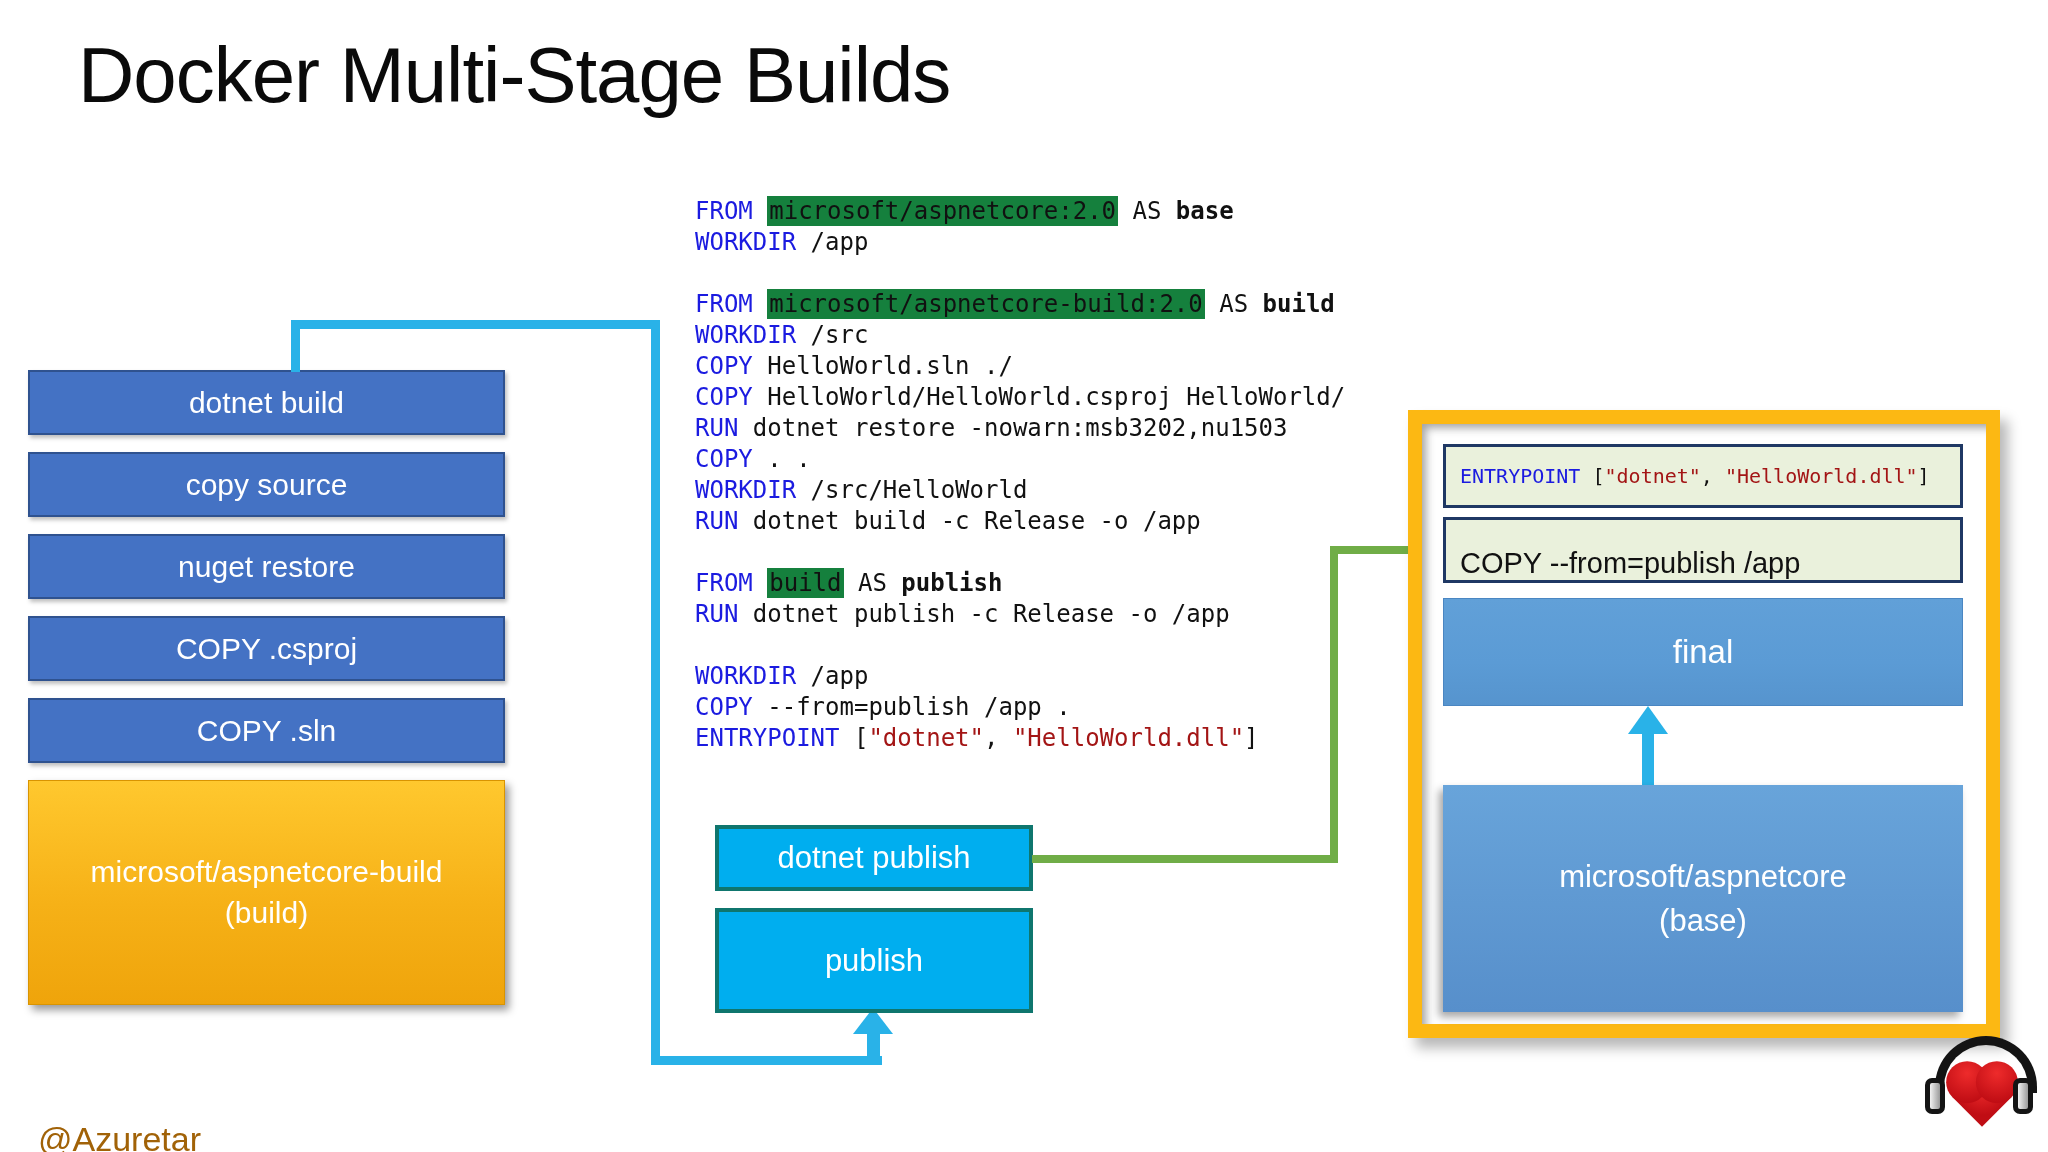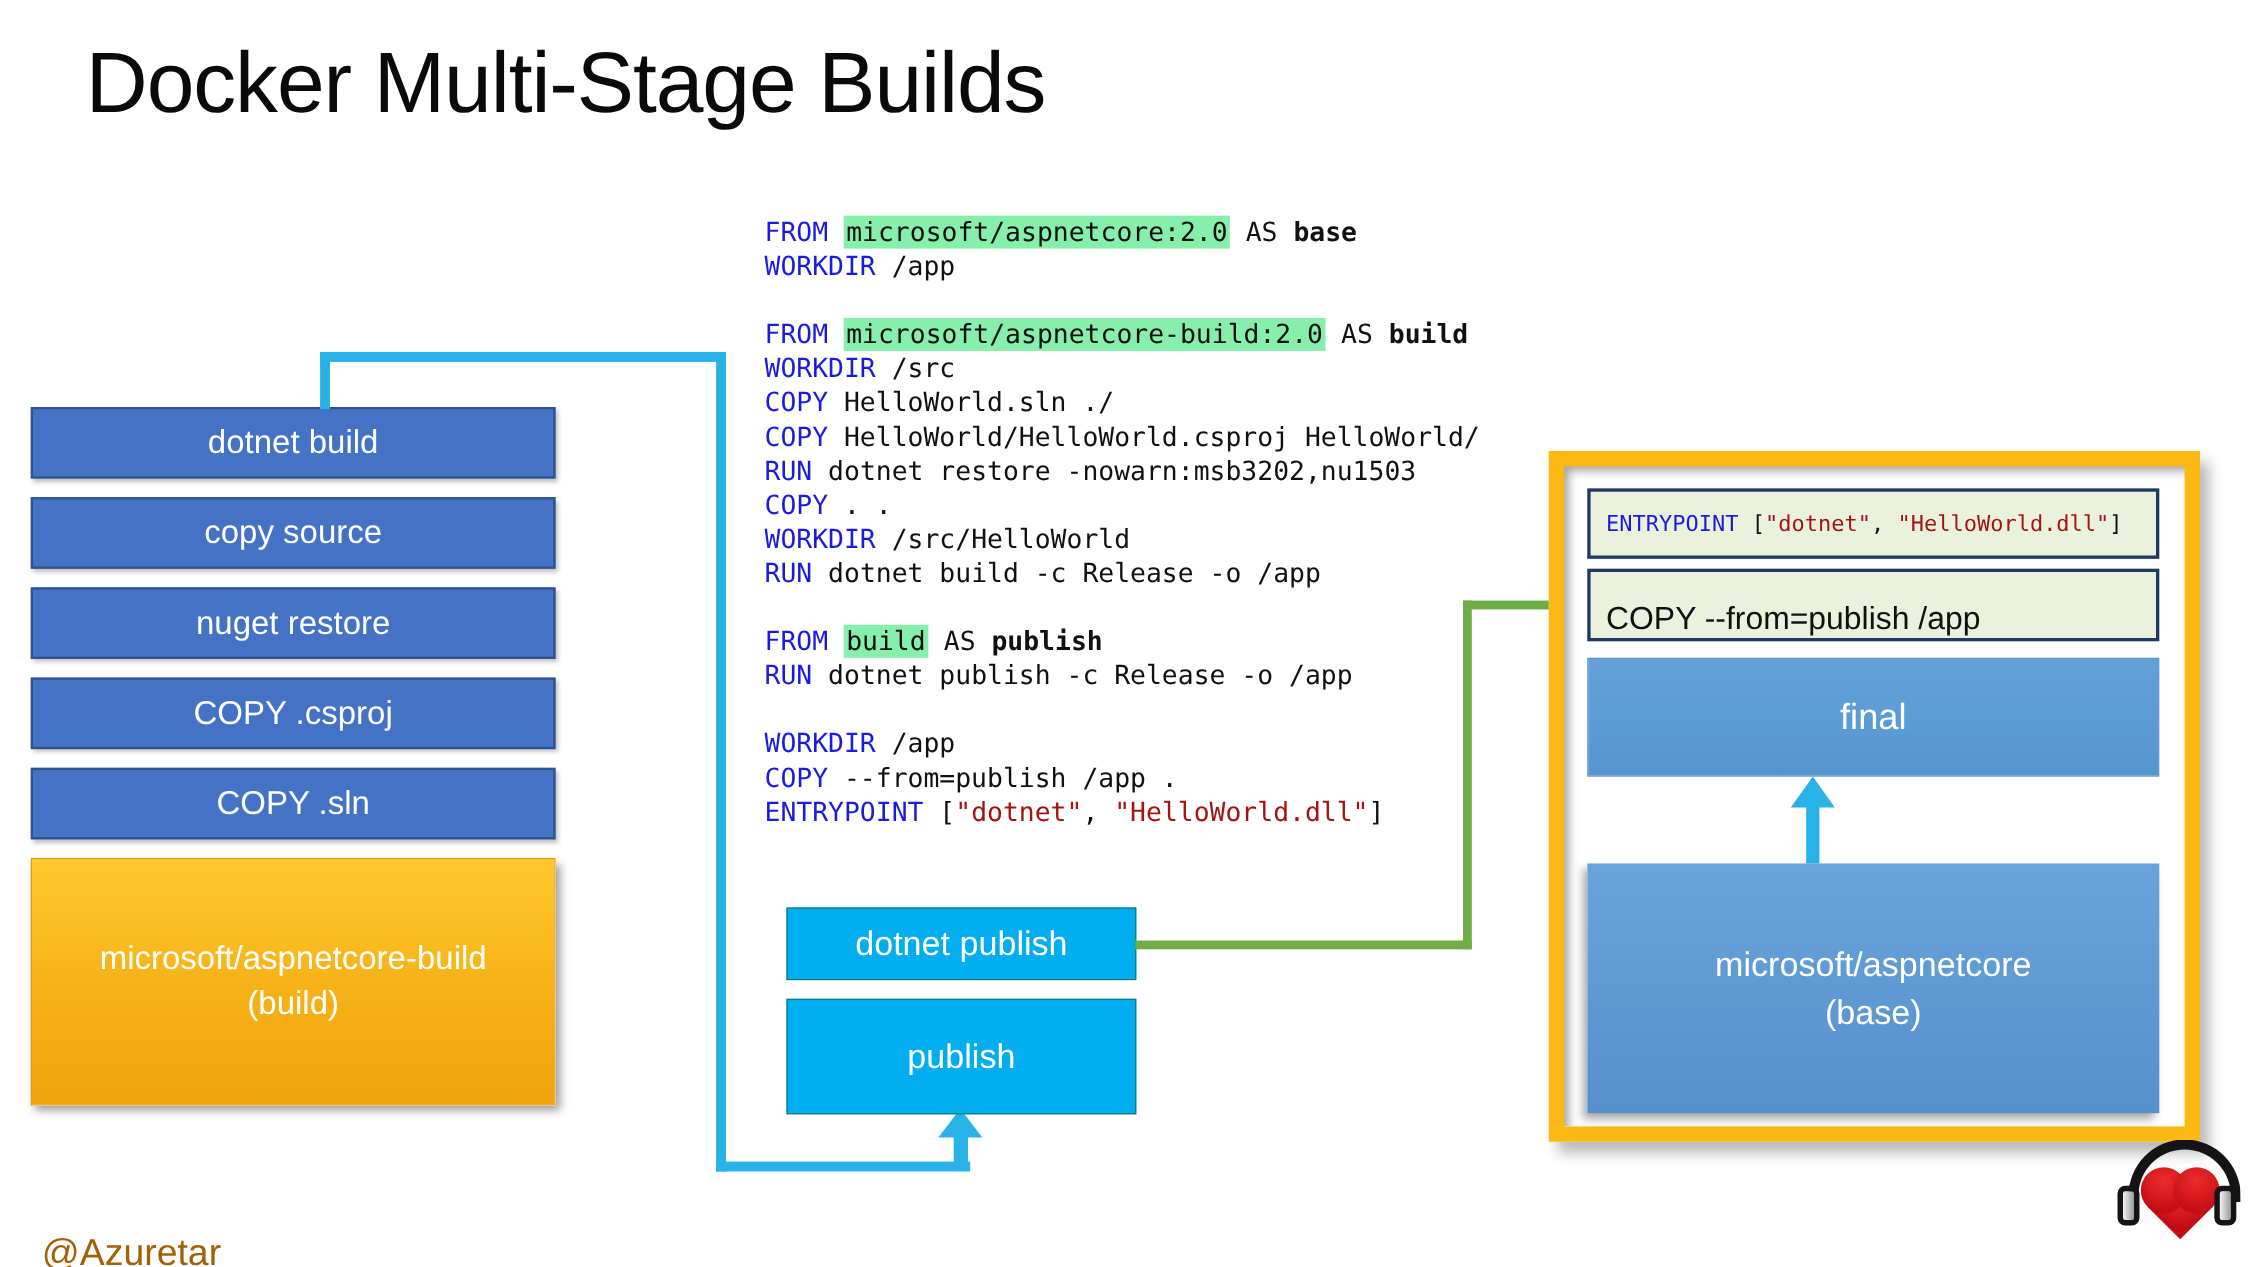"microsoft/aspnetcore:2.0" .seg-h { background: #86efac -> #15803d }
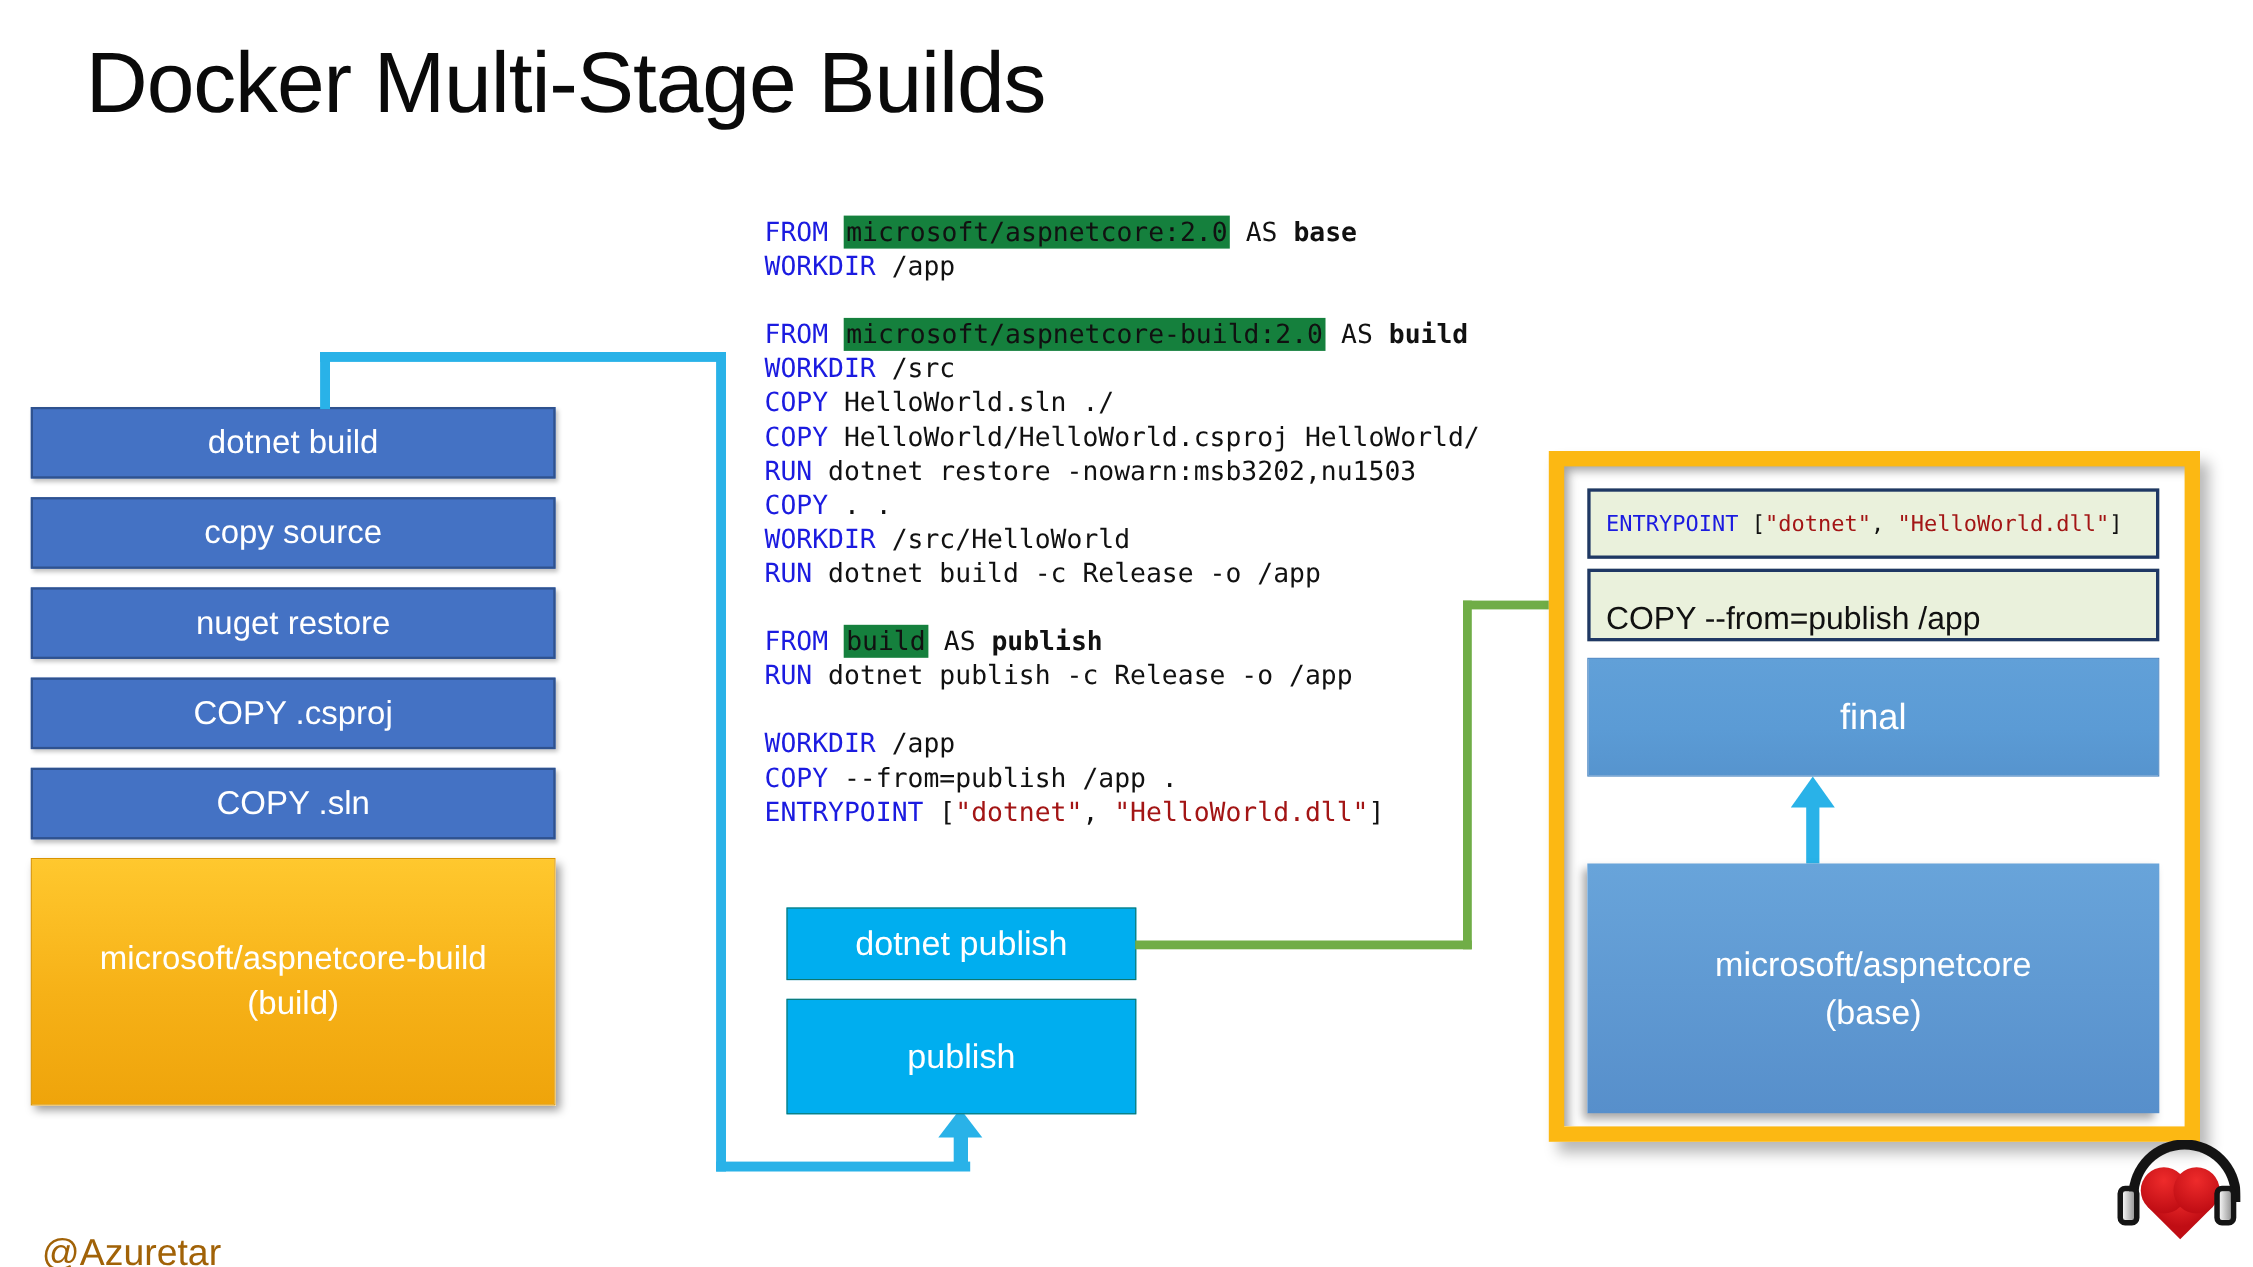"dotnet publish" .cyan-box { border: 1px solid #0f766e -> 4px solid #0f766e }
